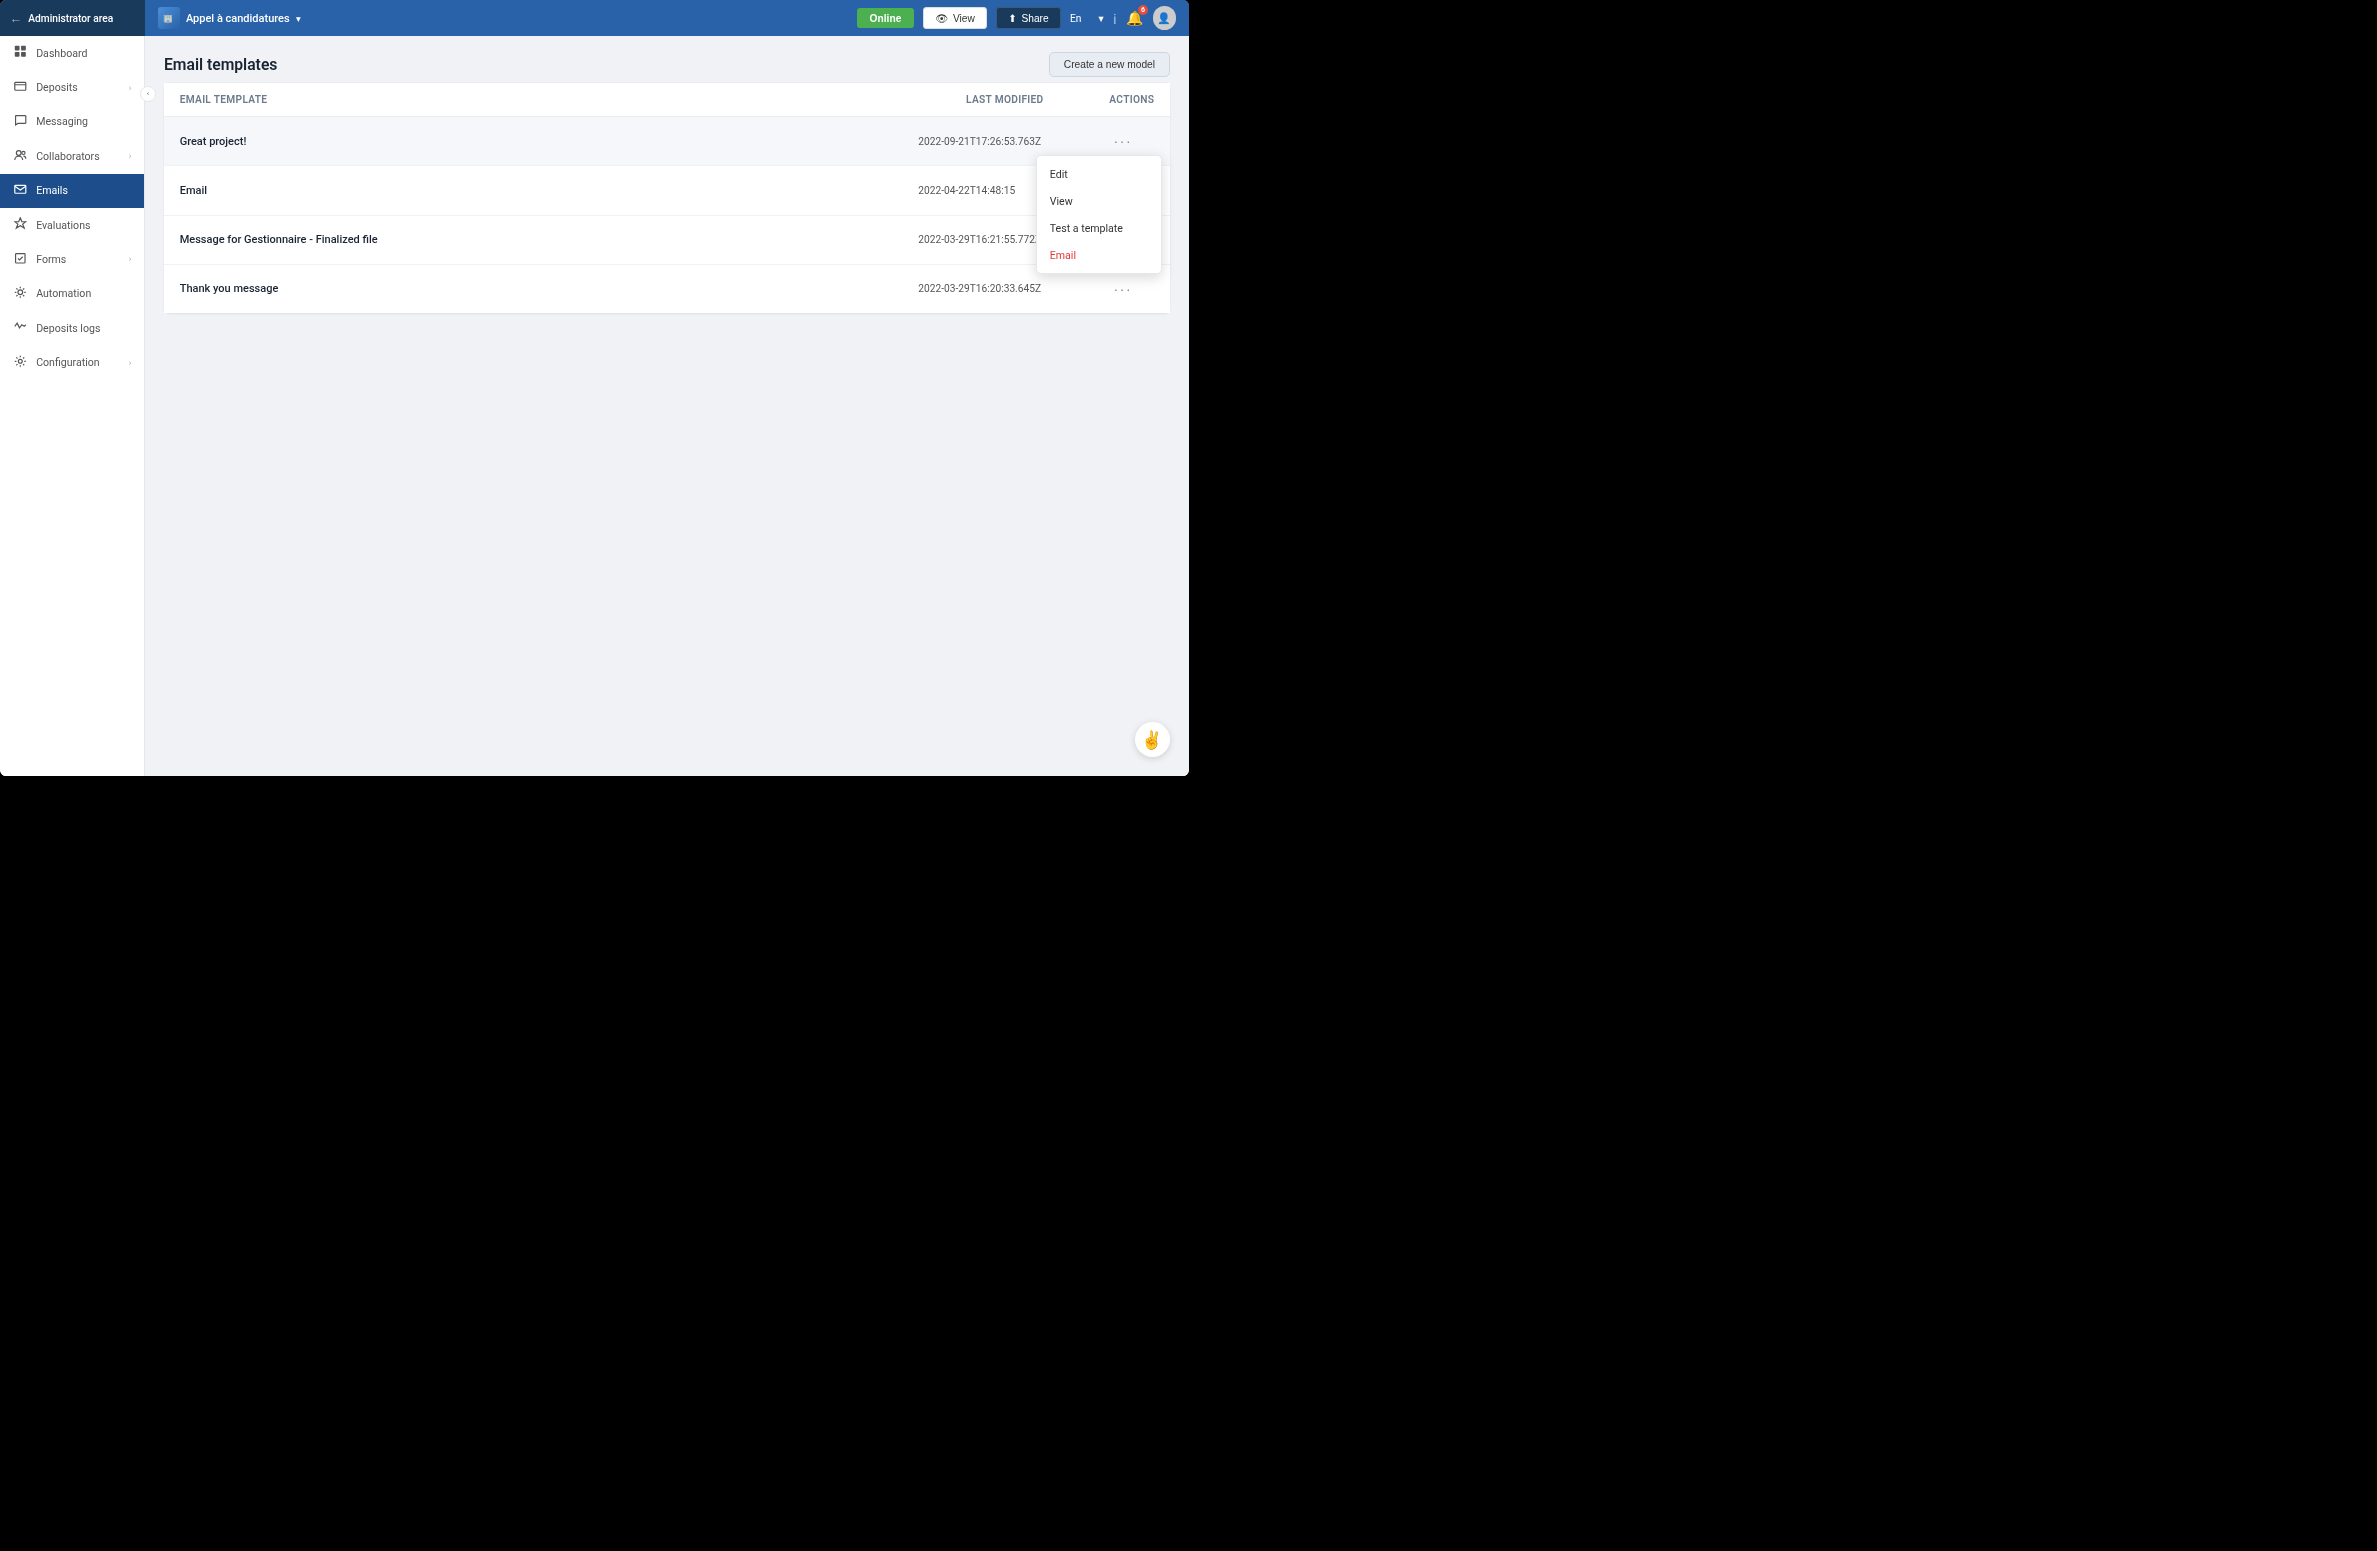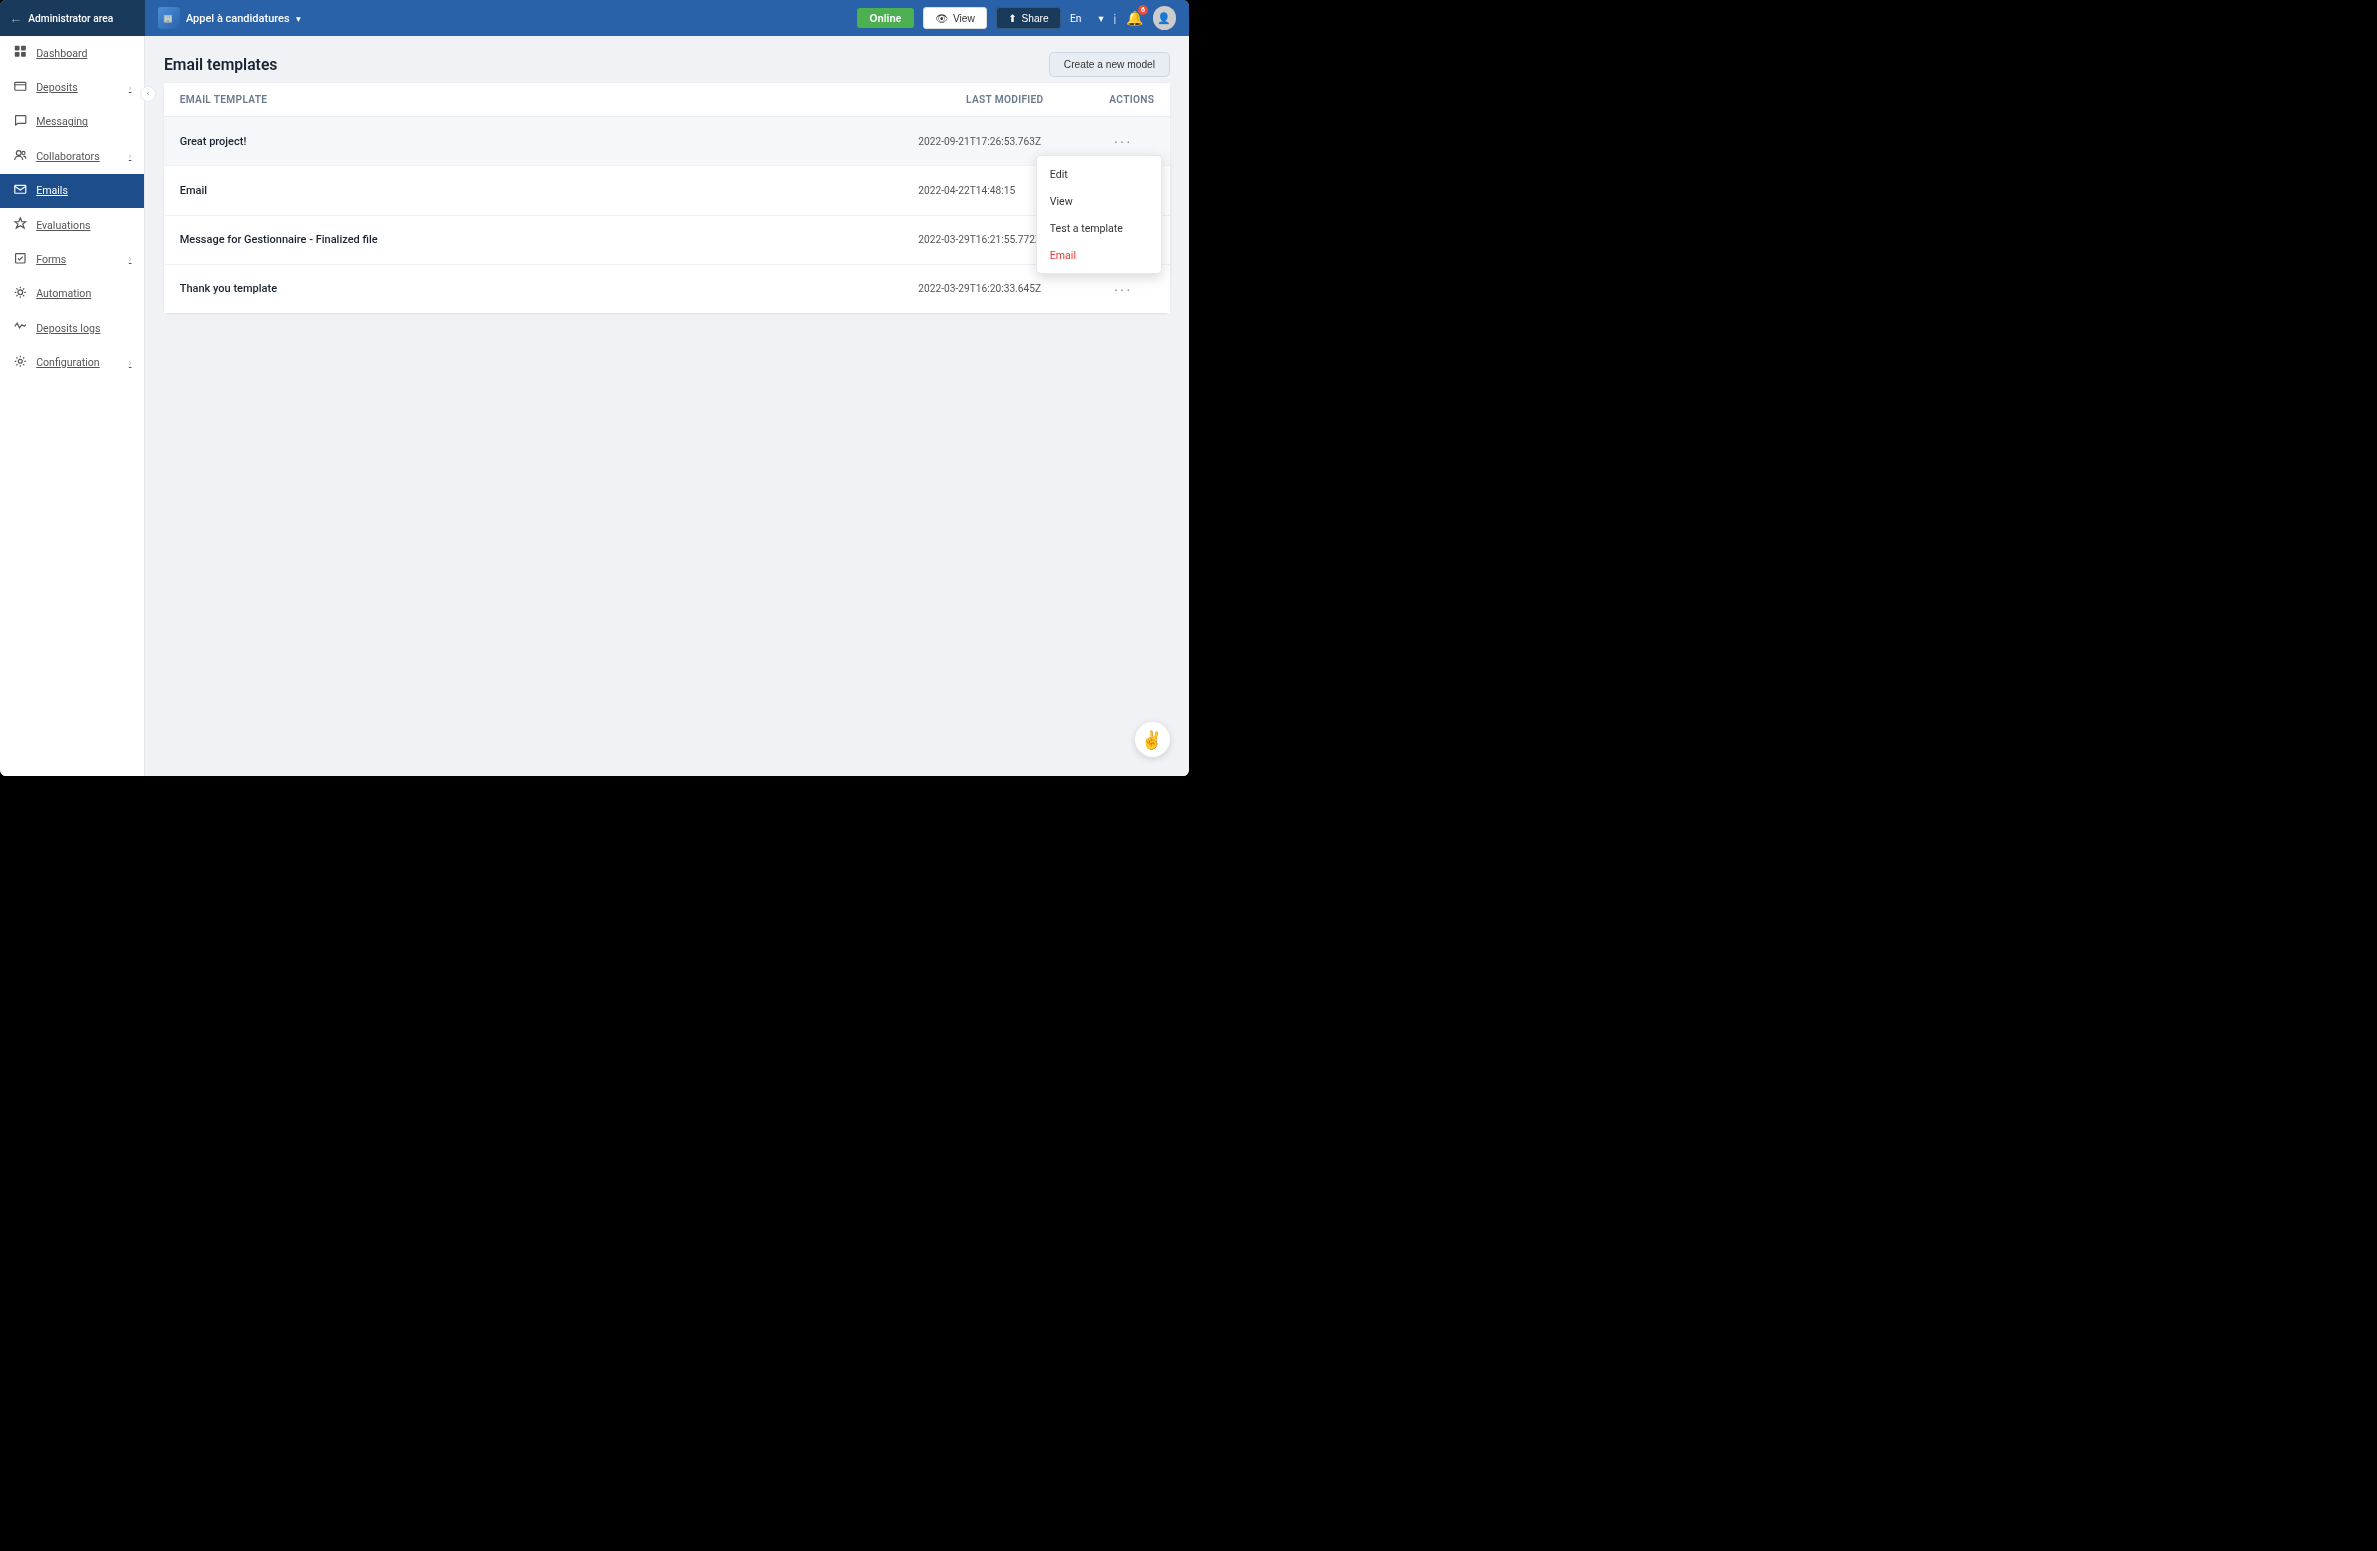"Dashboard" .sidebar-item { text-decoration: underline -> none }
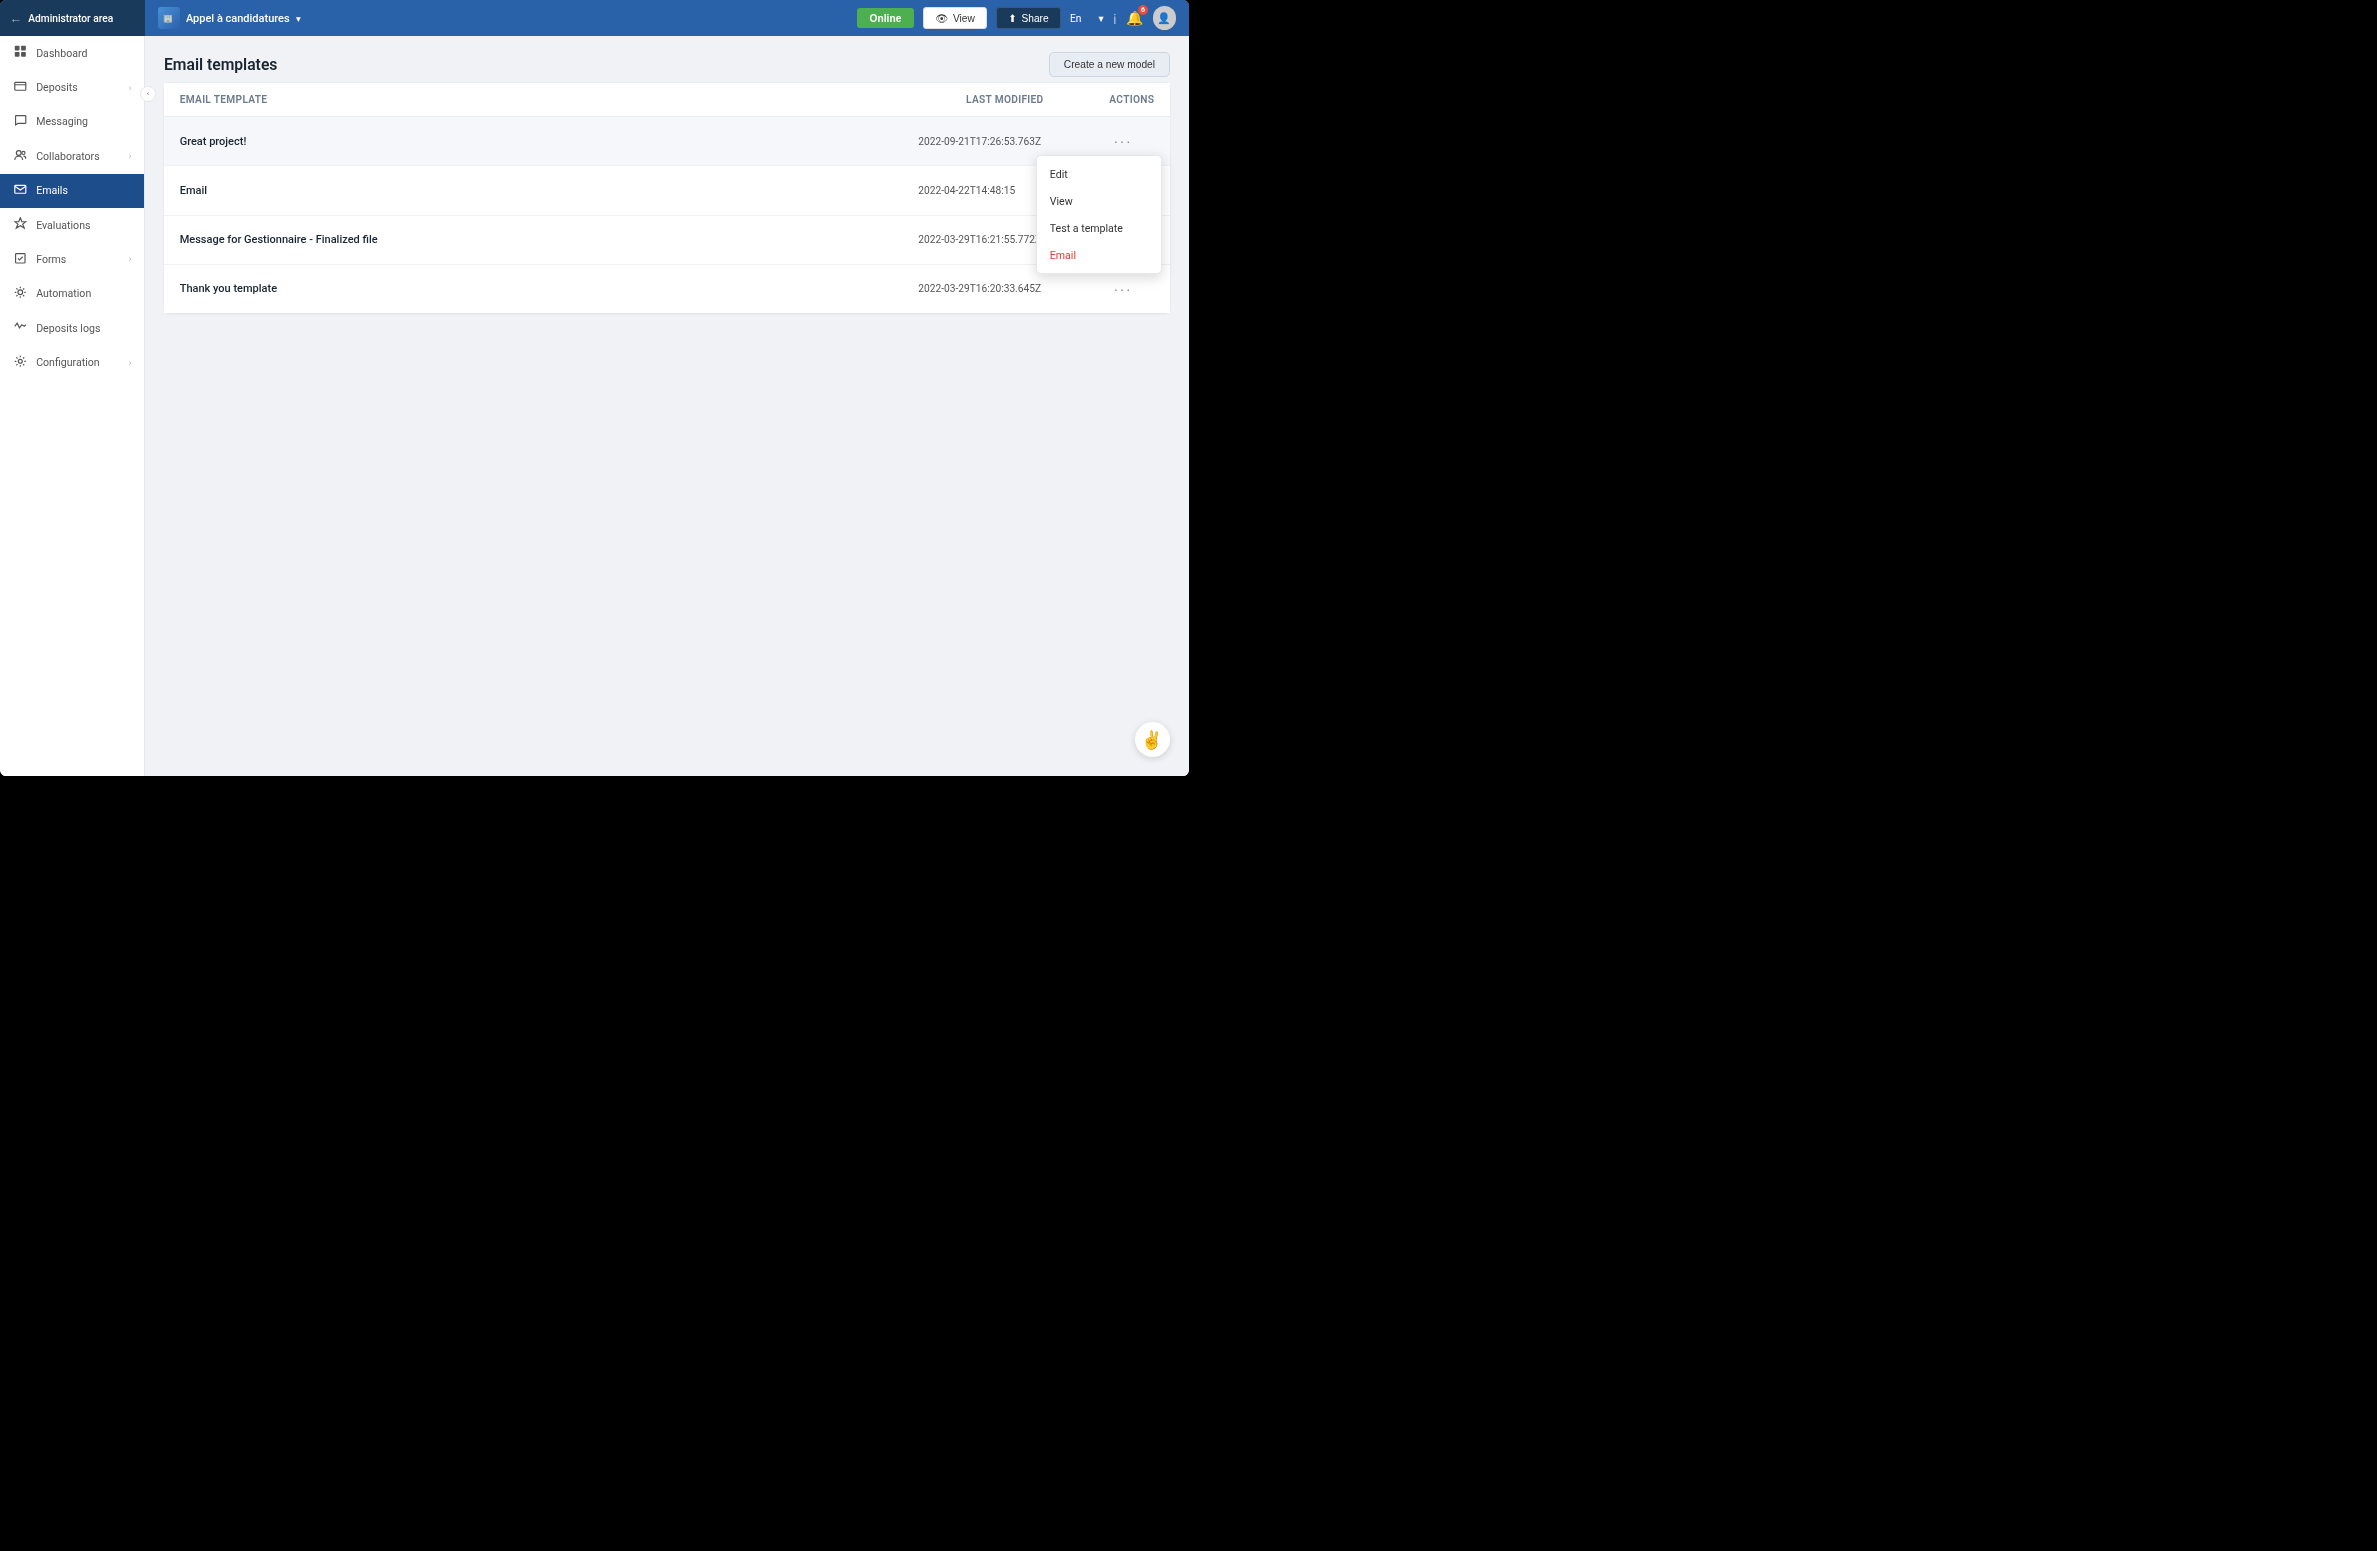"Thank you template" div.cell-template-name { text: template -> message }
